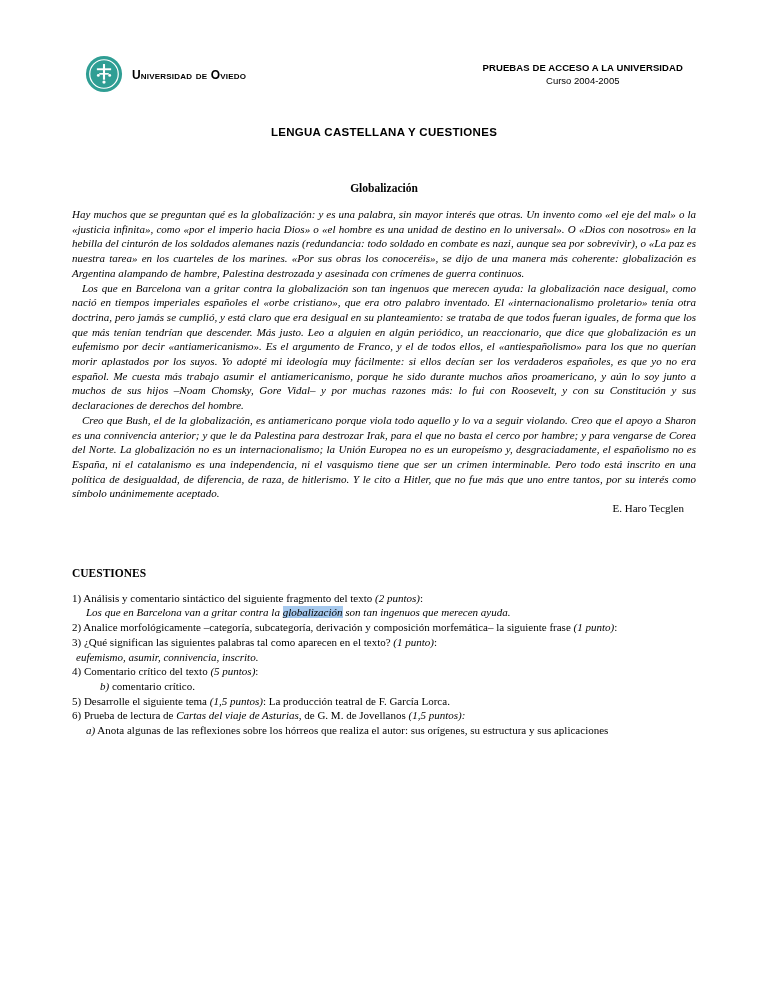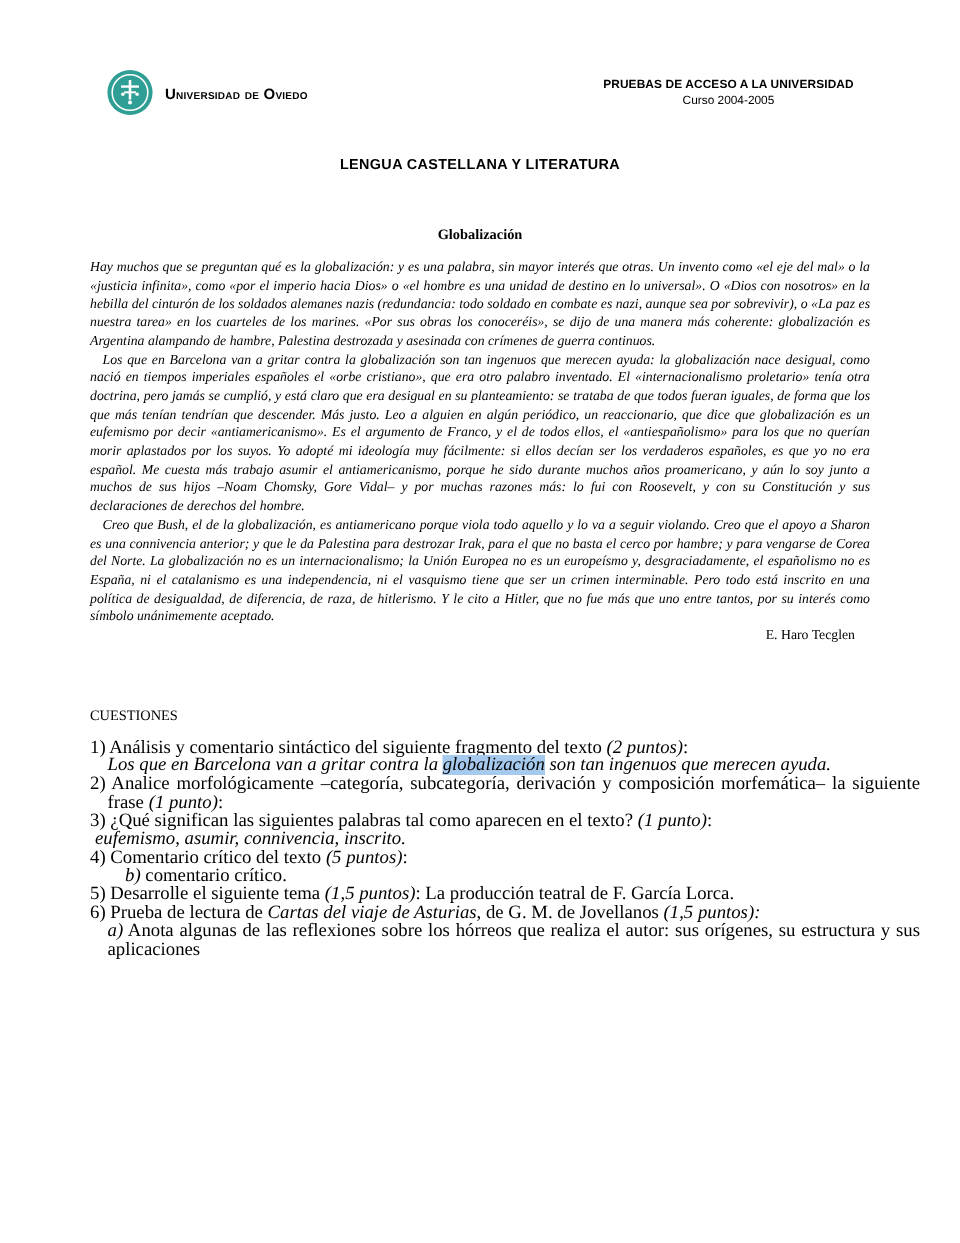"LENGUA CASTELLANA Y LITERATURA" div.doc-title { text: LITERATURA -> CUESTIONES }
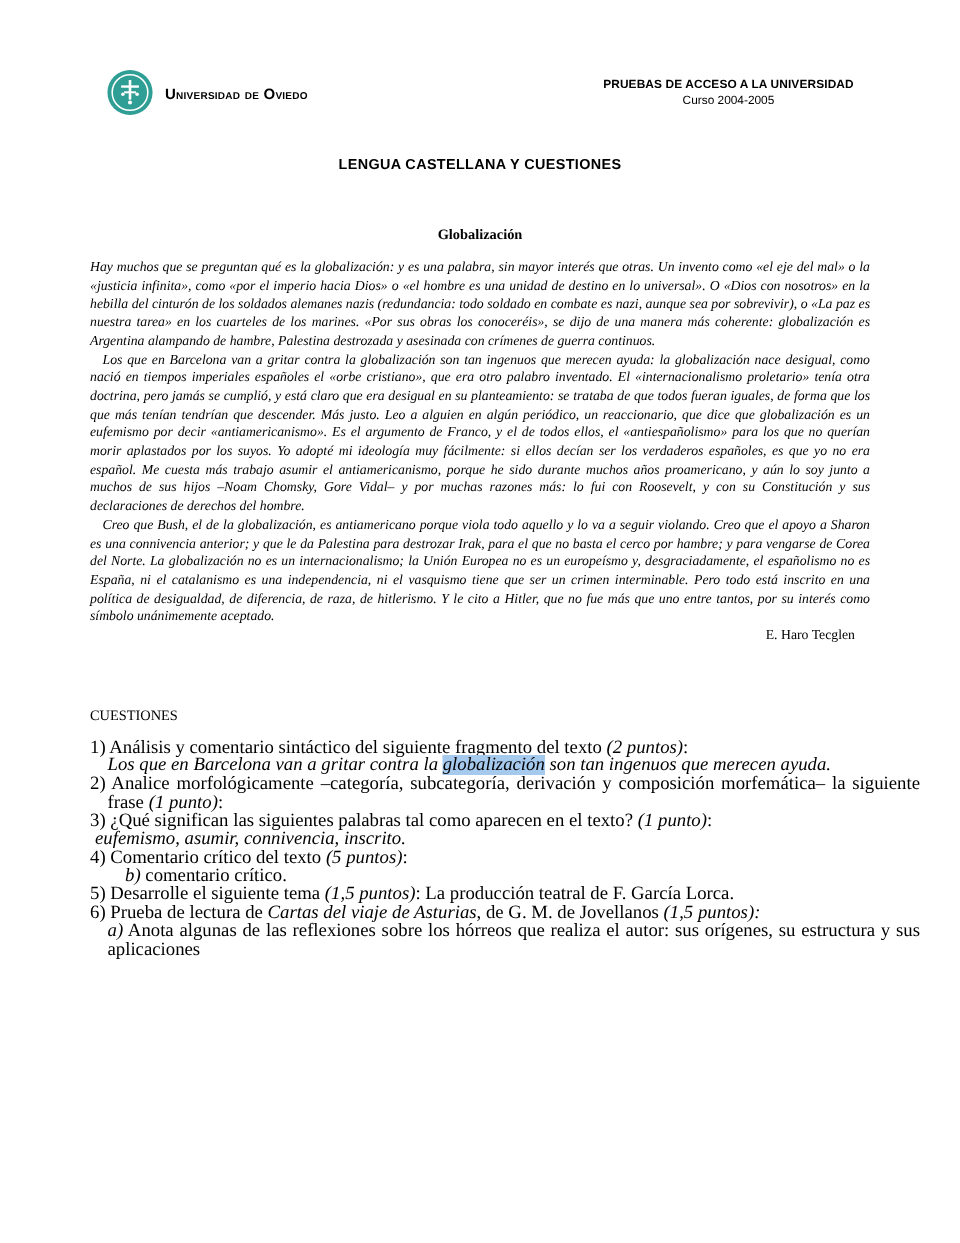"CUESTIONES" .cuestiones-heading { font-weight: normal -> bold }
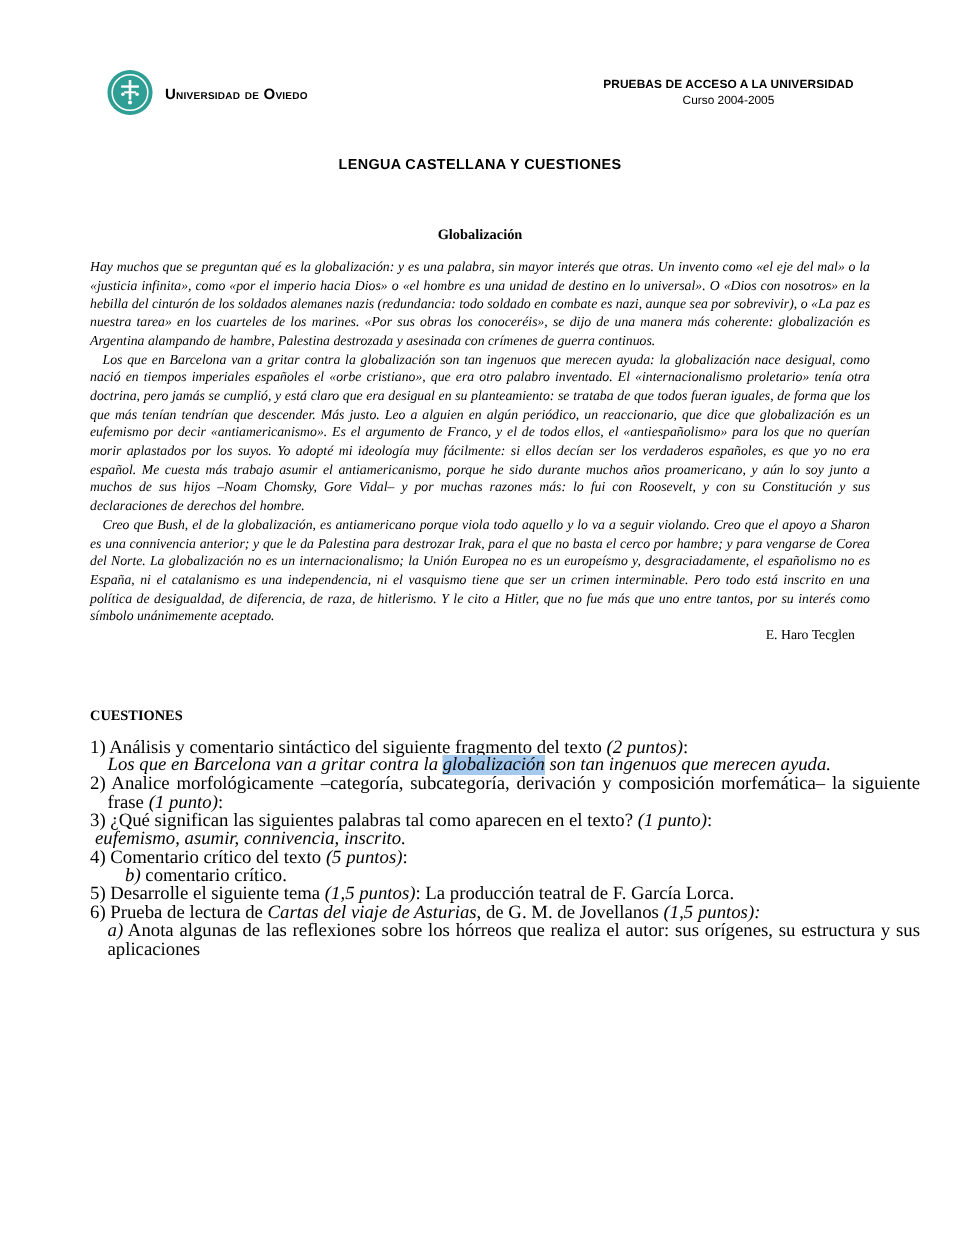"1) Análisis y comentario sintáctico" .qlist { font-size: 15px -> 11px }
